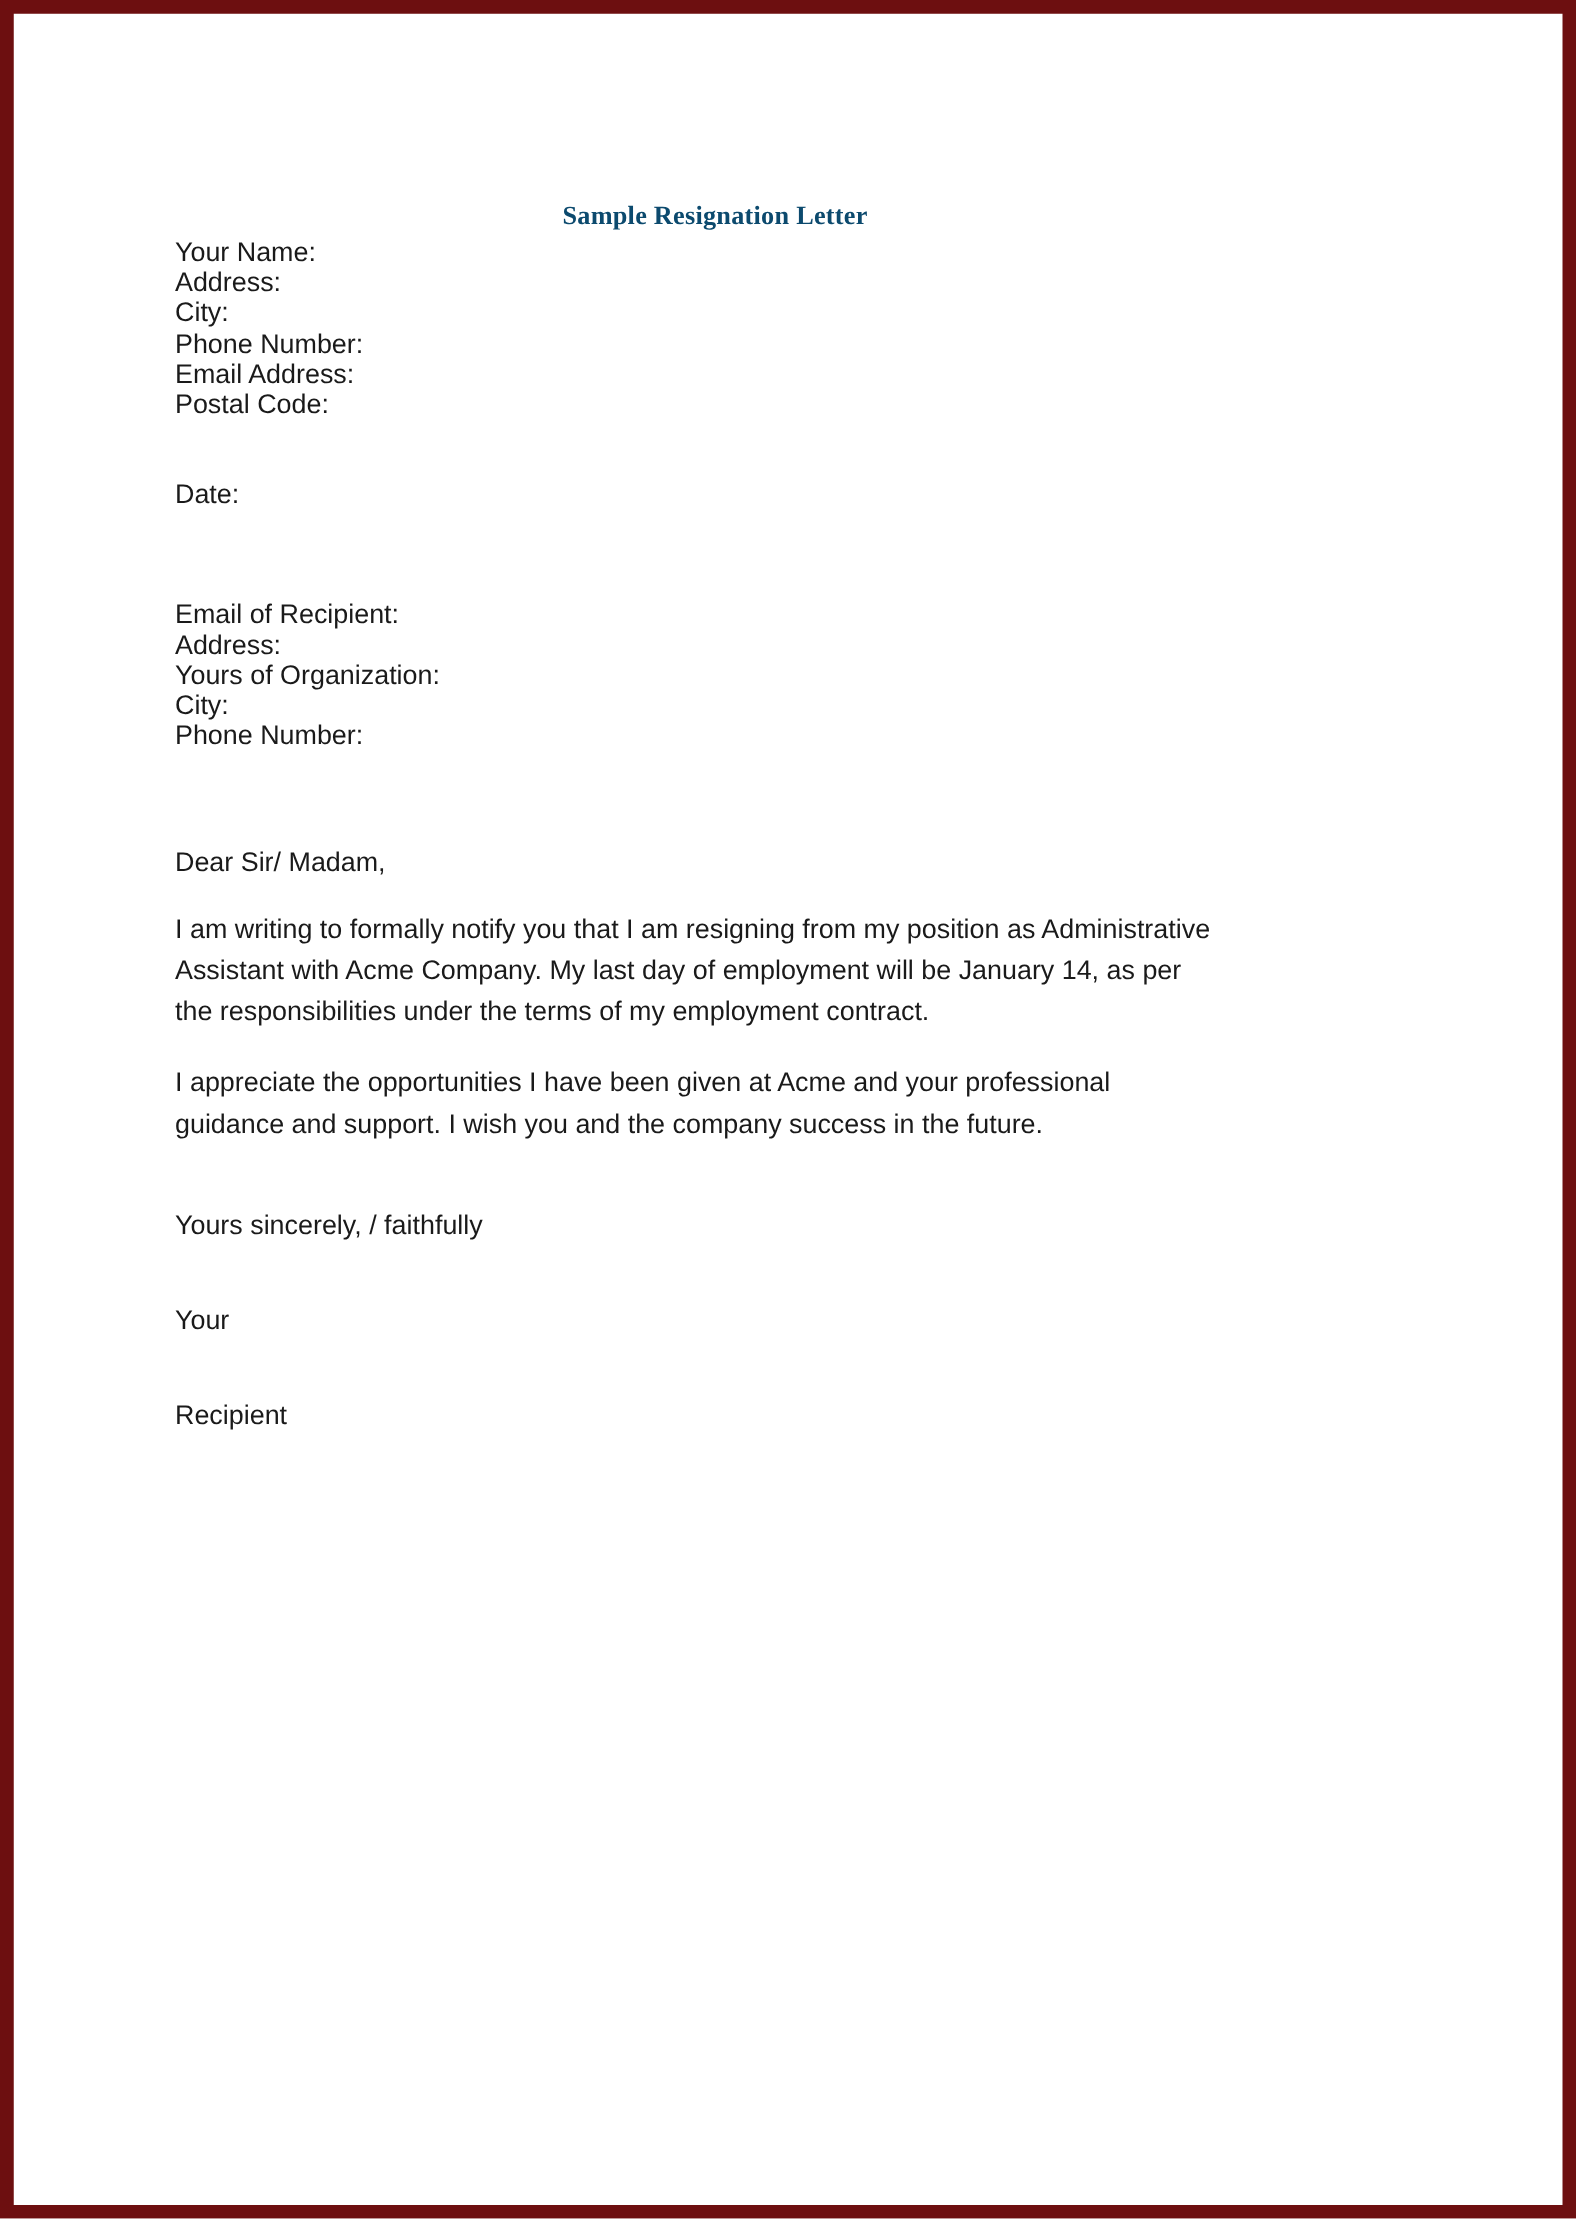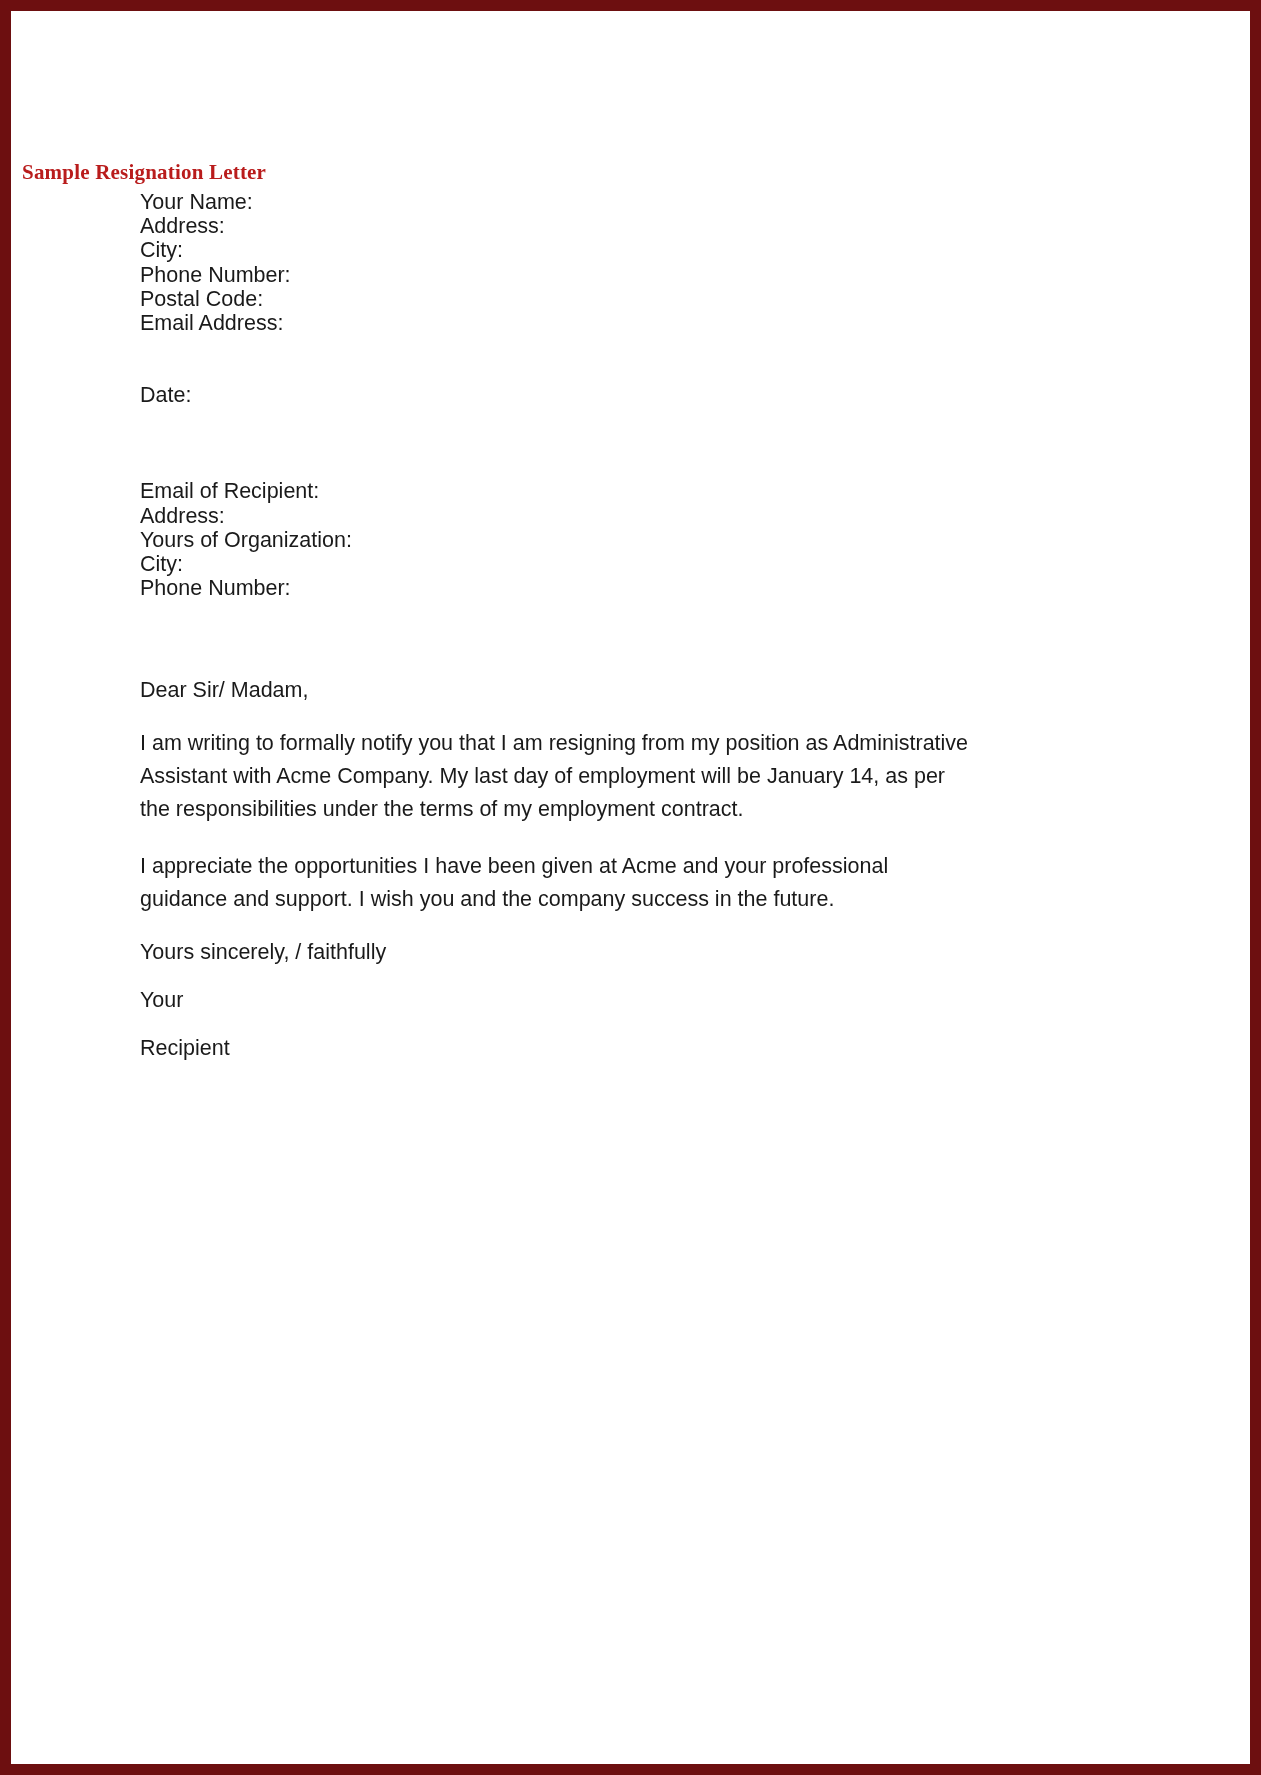"Sample Resignation Letter" .doc-title { color: #b91c1c -> #0c4a6e; text-align: left -> center }
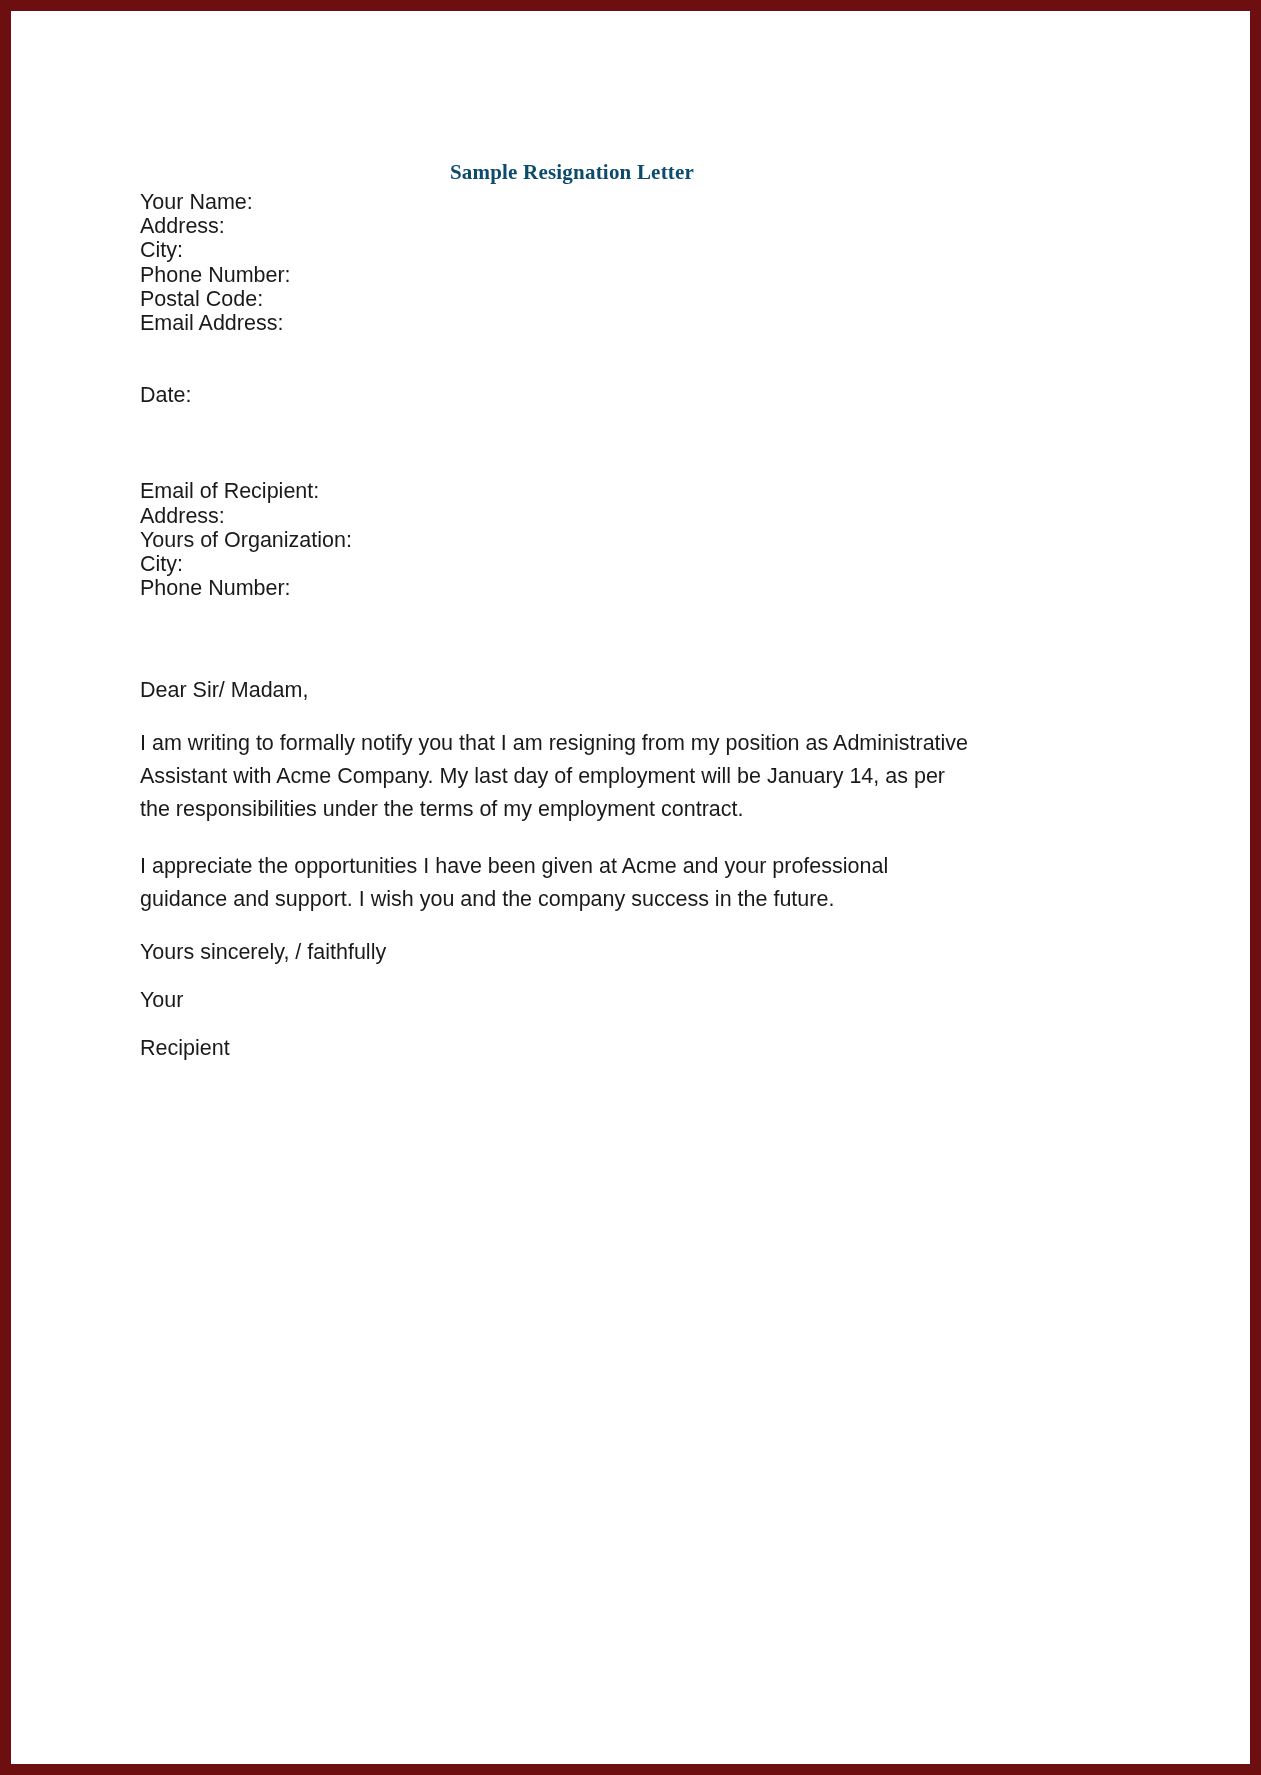"Postal Code:" div.field-line { order: before "Email Address:" -> after "Email Address:" }
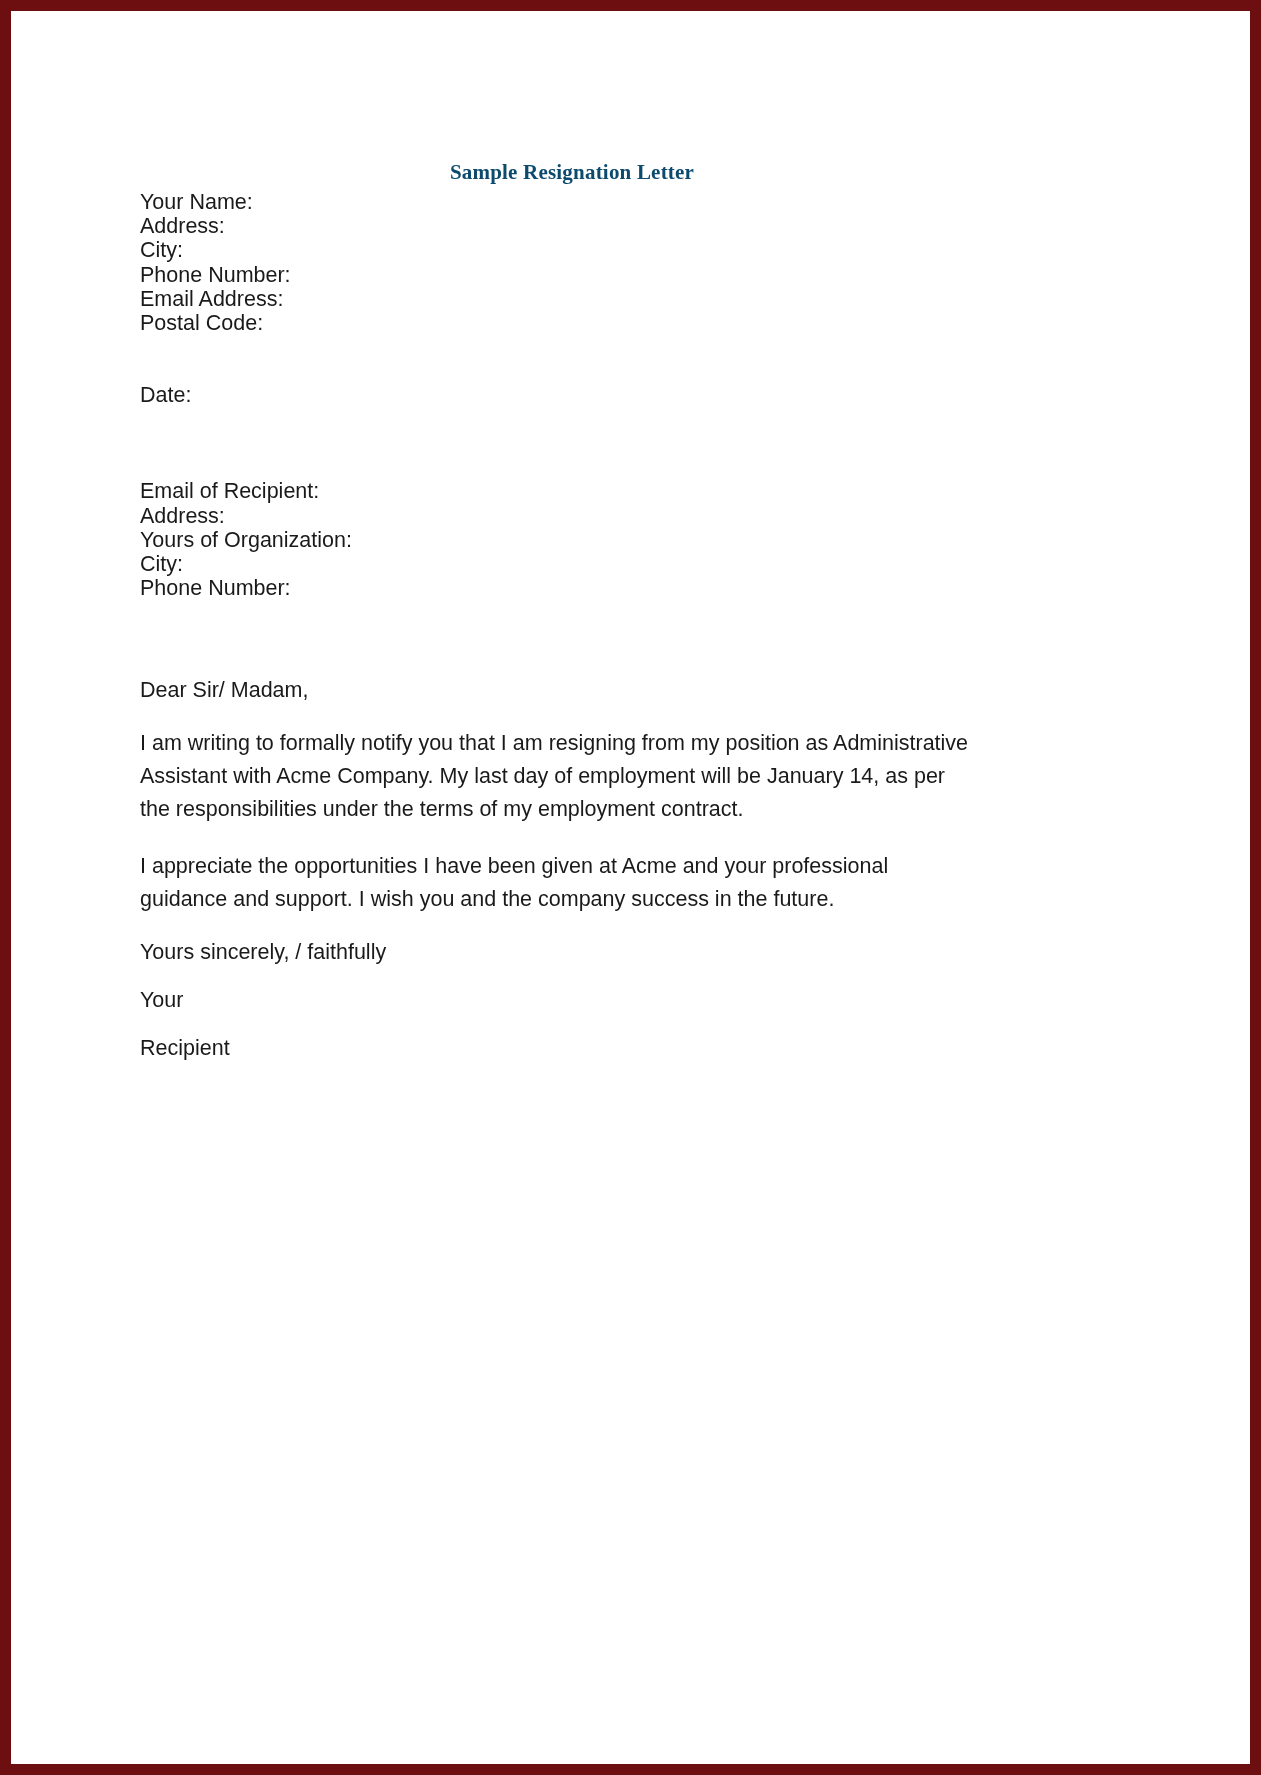"Yours sincerely, / faithfully" .closing-line { margin-top: none -> 28px }
